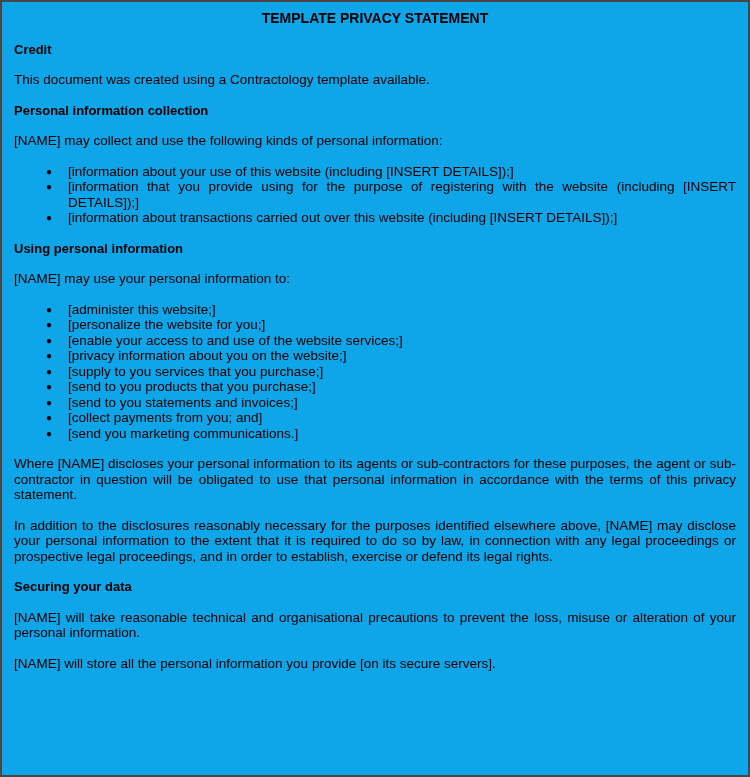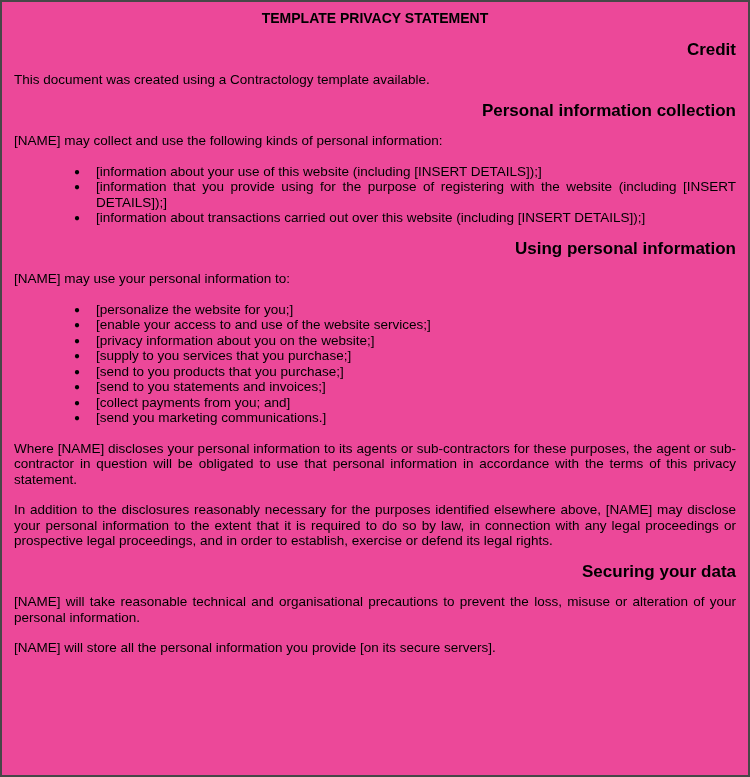"TEMPLATE PRIVACY STATEMENT" .page { background: #ec4899 -> #0ea5e9 }
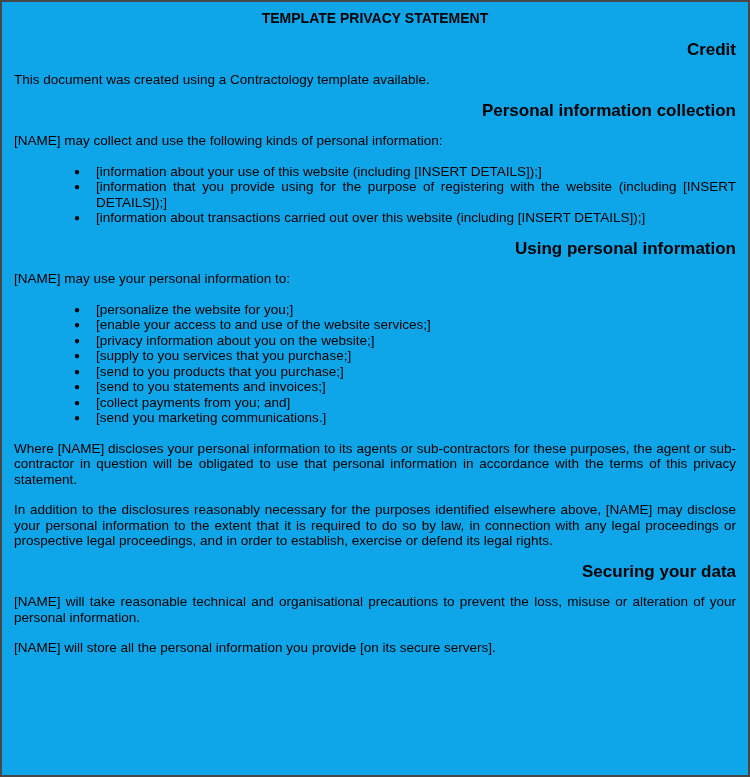"Credit" .heading { font-size: 17px -> 13px; text-align: right -> left }
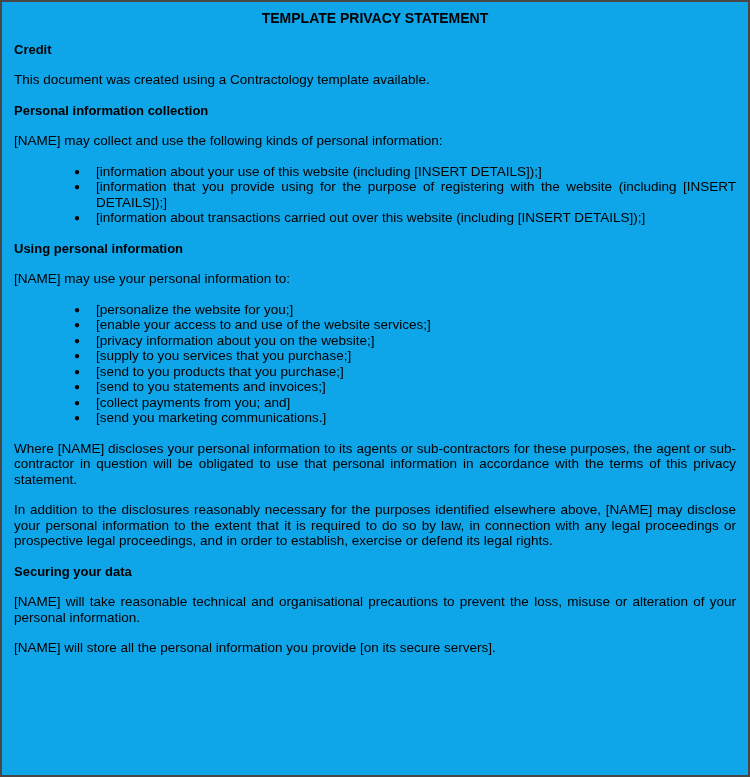"[information about your use of" ul.bullets li { margin-left: 28px -> none }
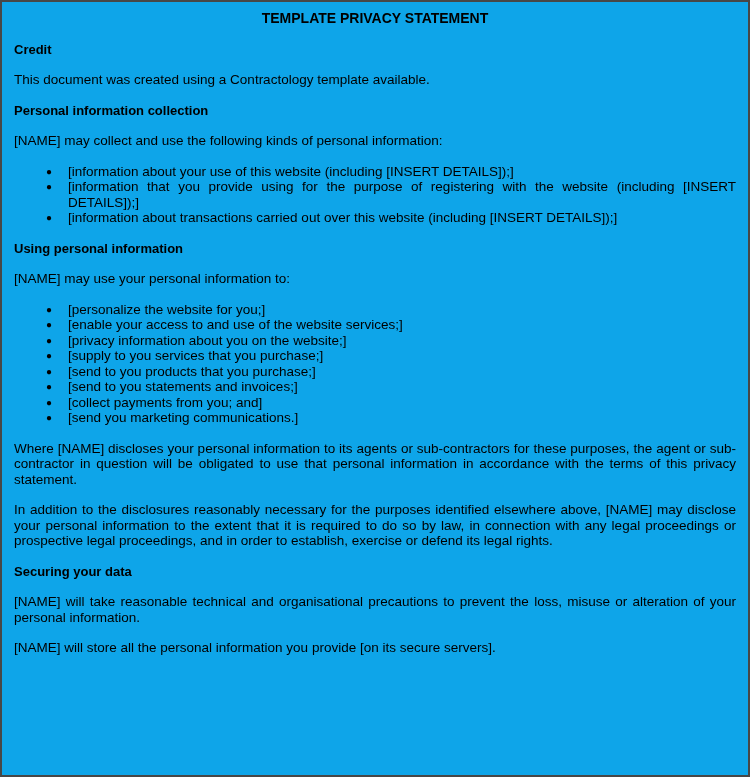"[administer this website;]" li { html: none -> <li>[administer this website;]</li> }
